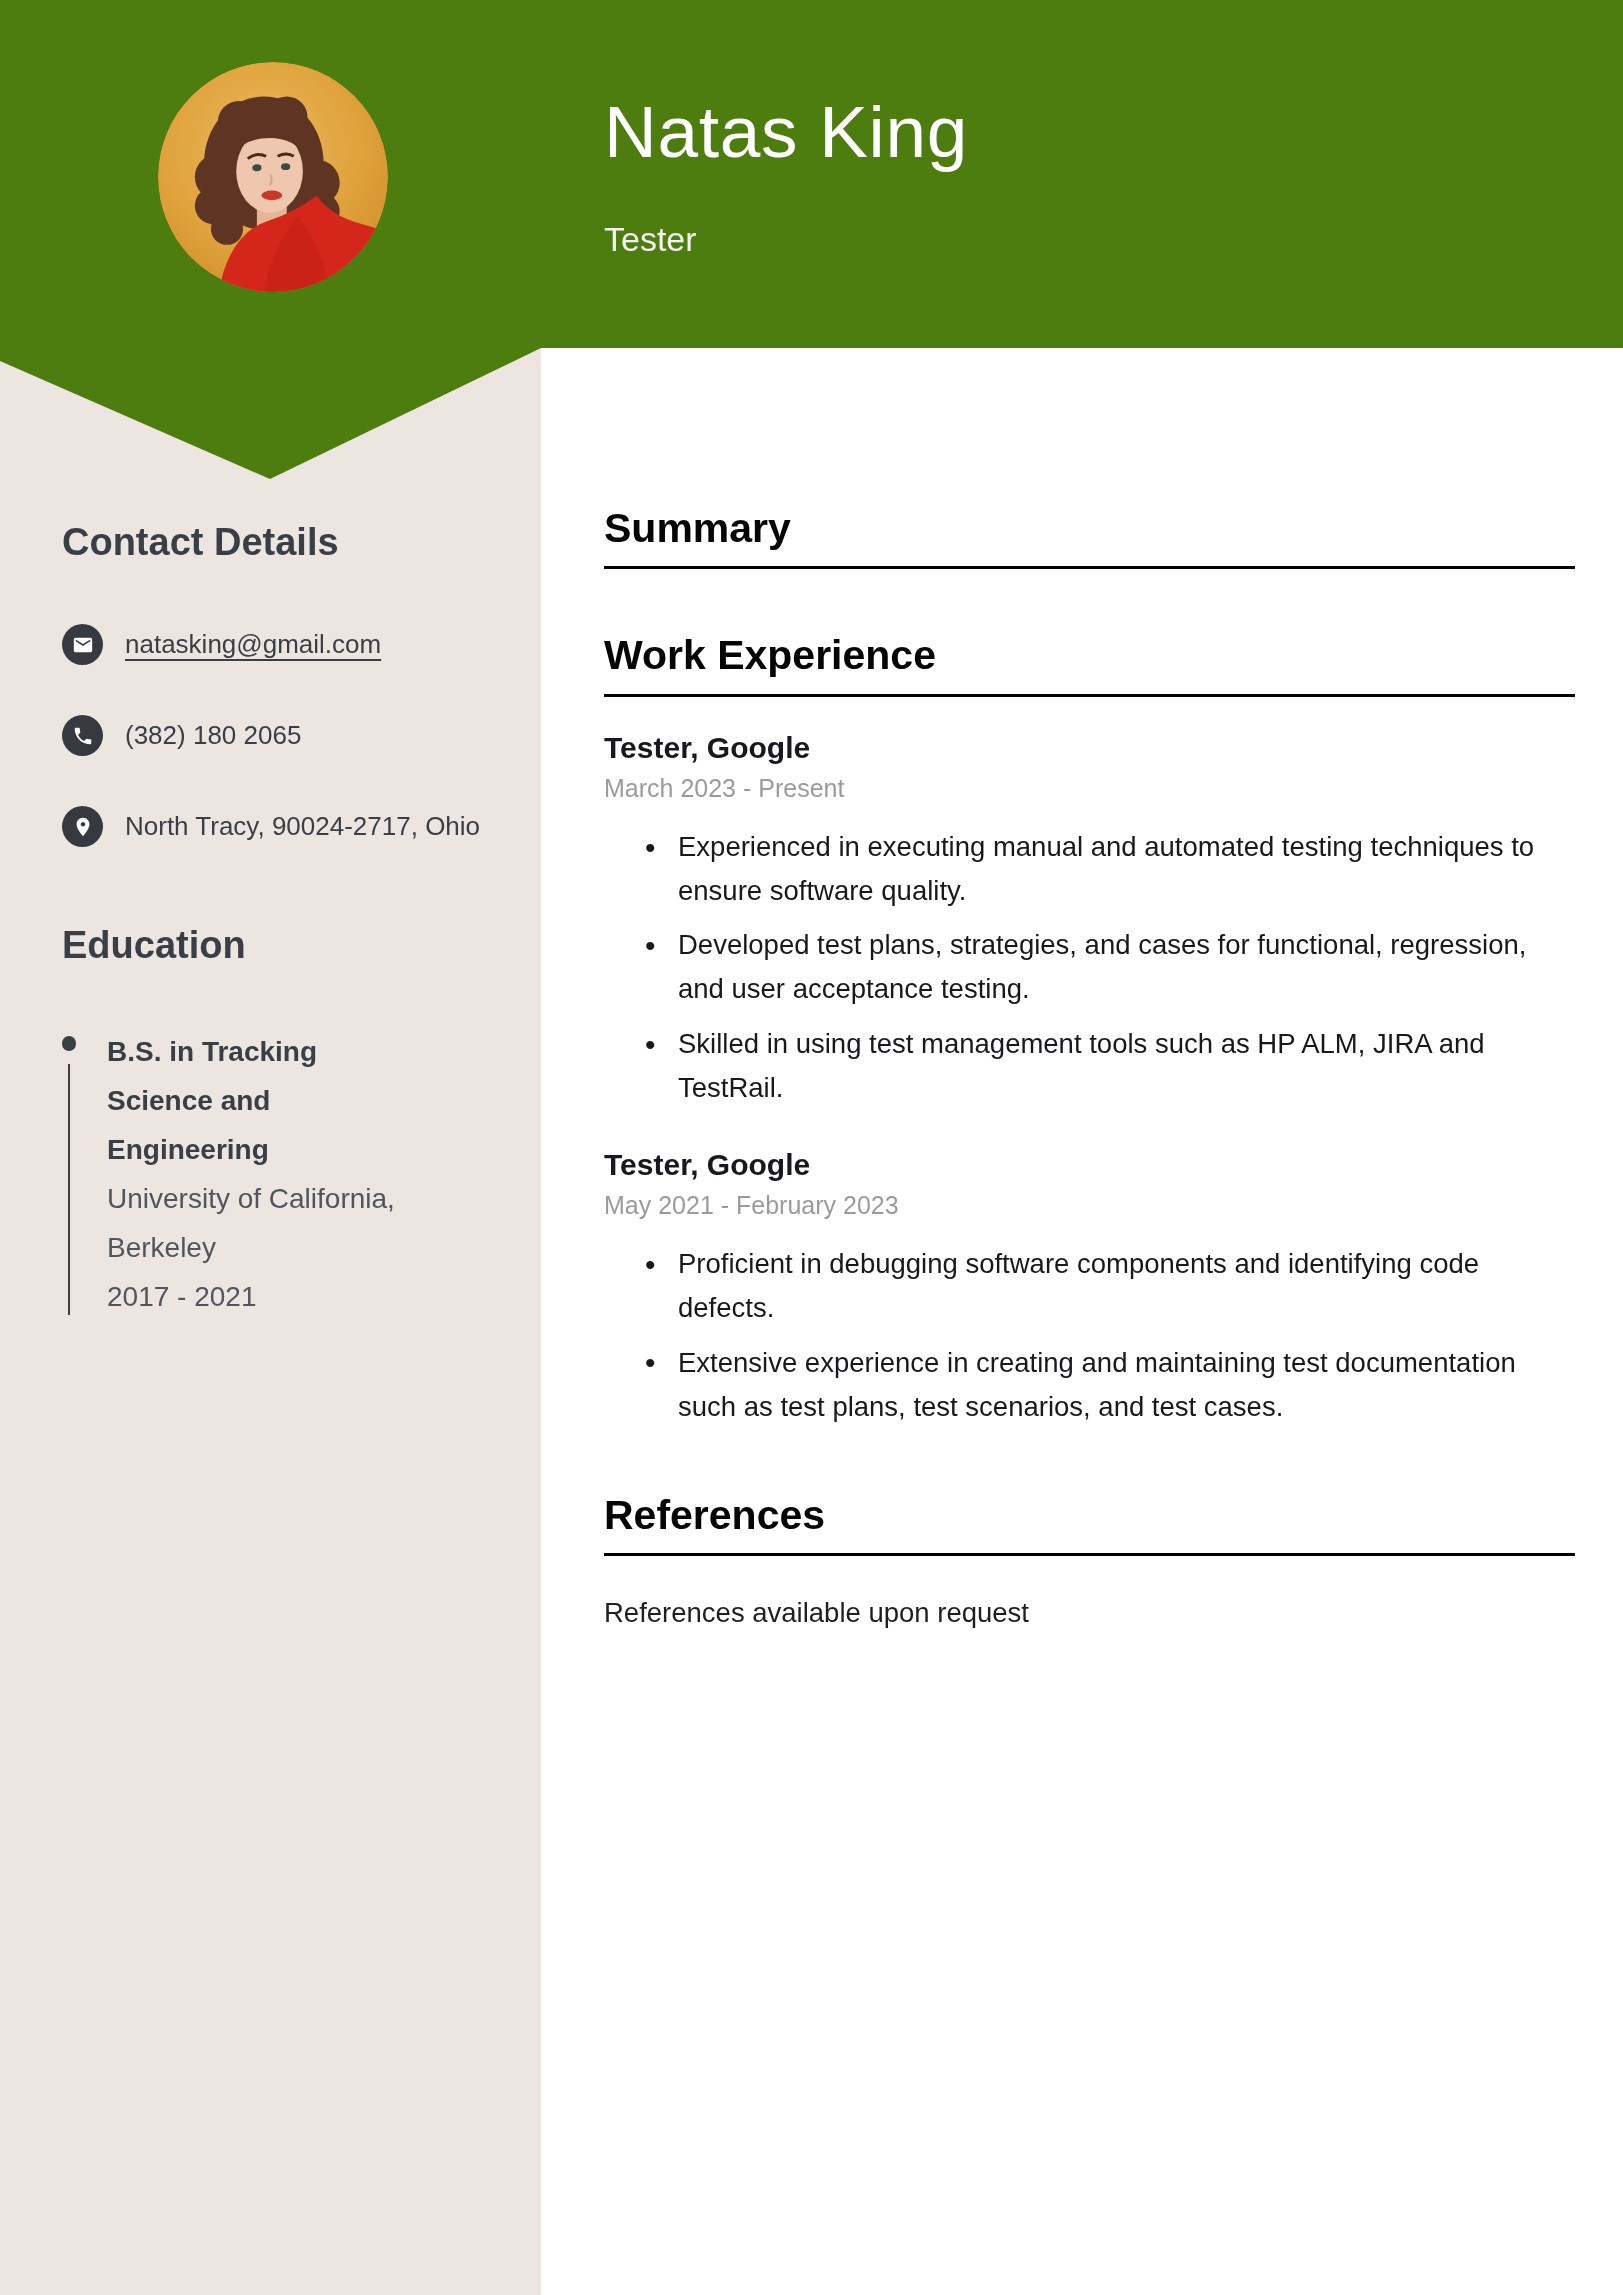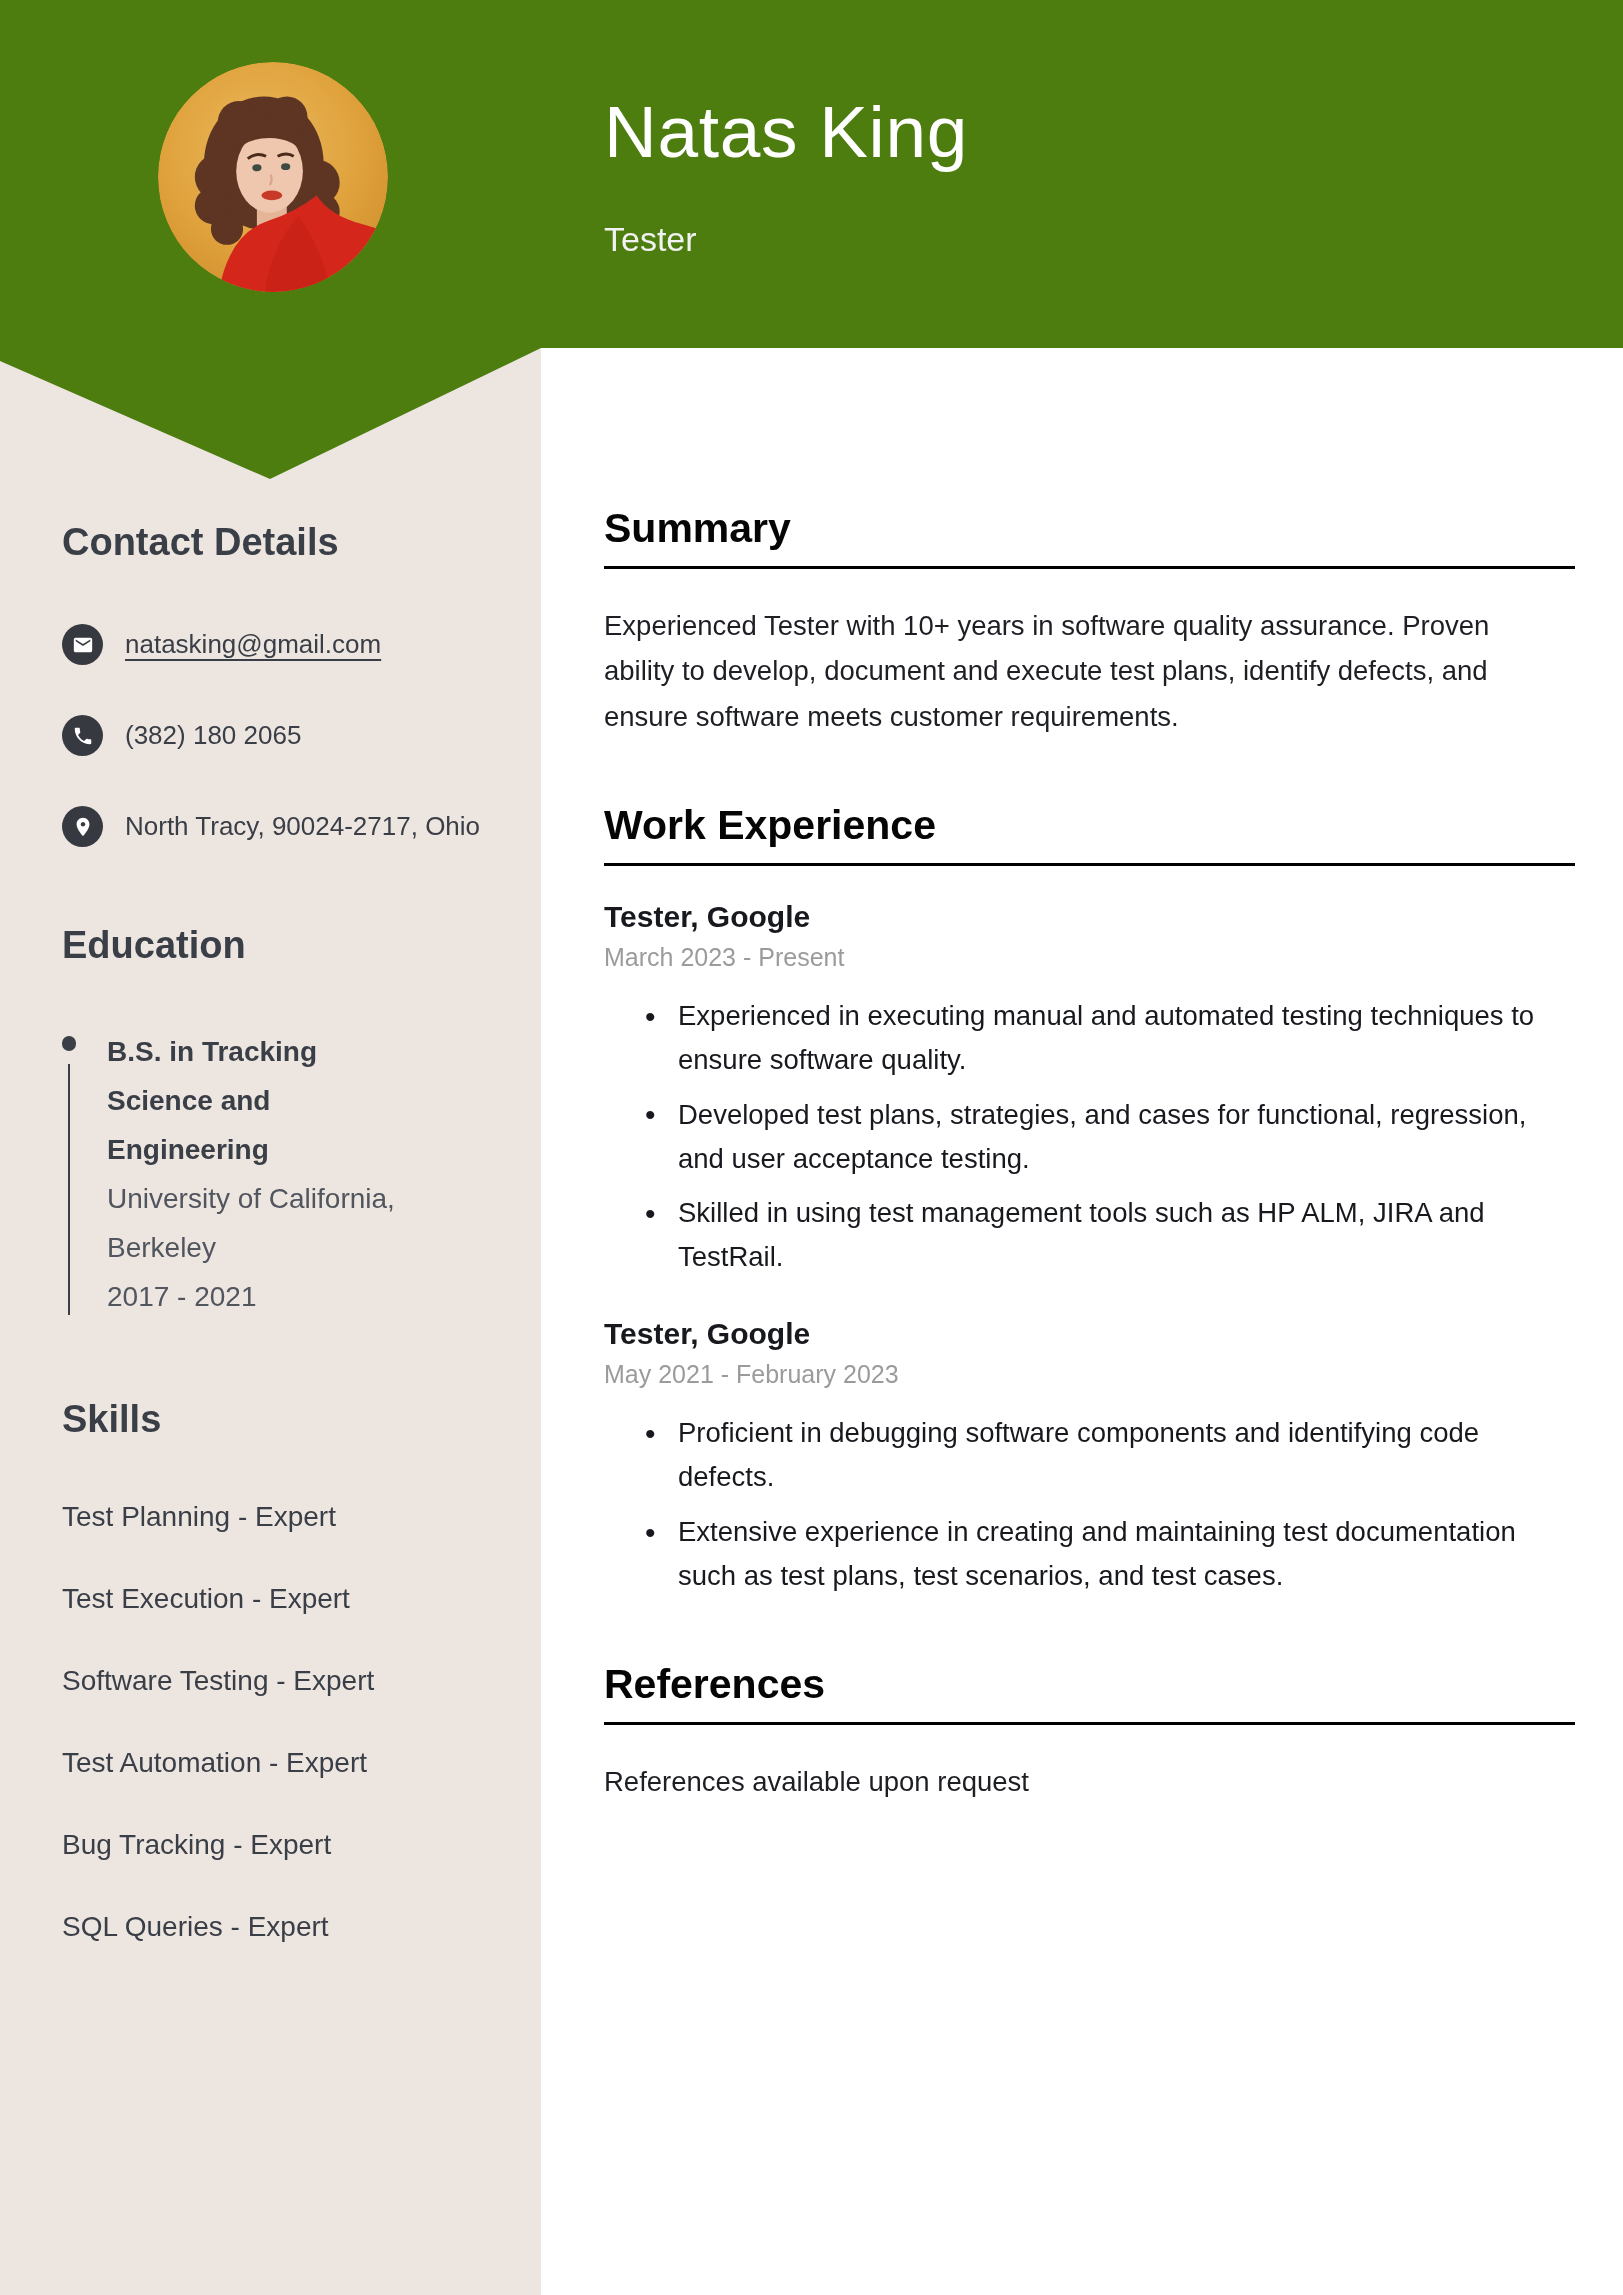"Experienced Tester with 10+ years" p.section-body { html: <p>Experienced Tester with 10+ years in software quality assurance. Proven ability to develop, document and execute test plans, identify defects, and ensure software meets customer requirements.</p> -> none }
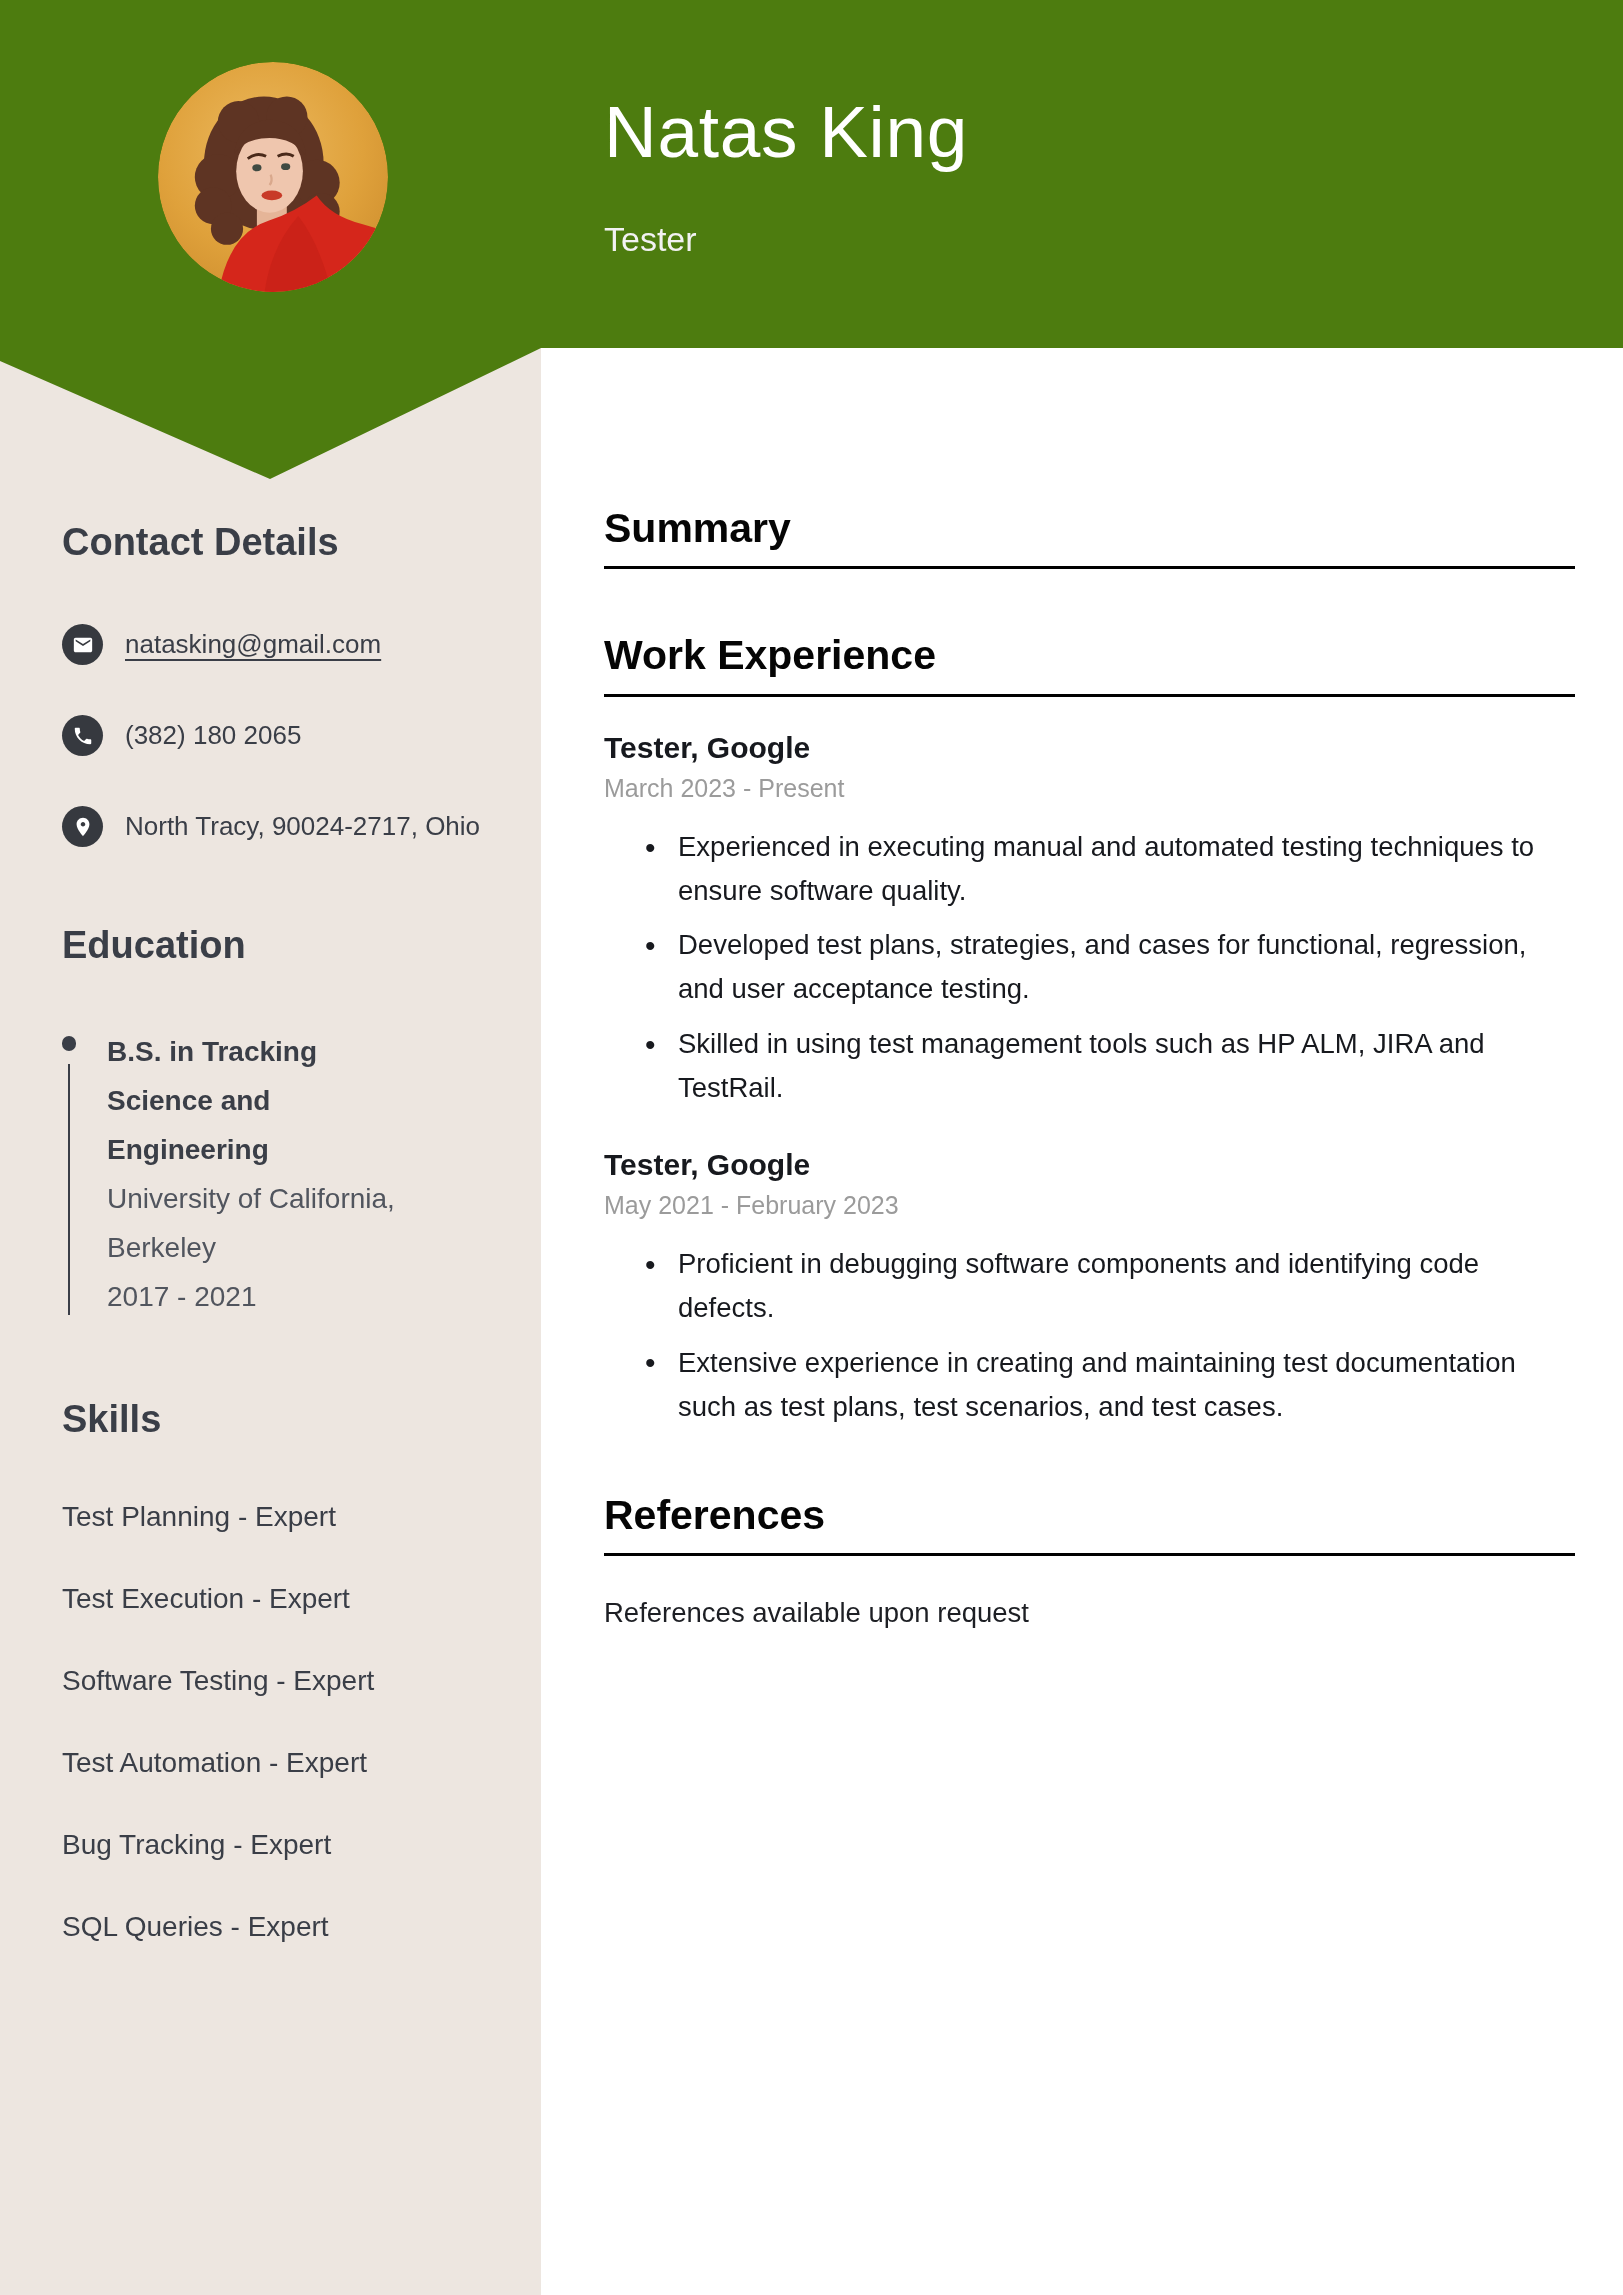"Skills" section.side-section { html: <section> <h2>Skills</h2> <ul> <li>Test Planning - Expert</li> <li>Test Execution - Expert</li> <li>Software Testing - Expert</li> <li>Test Automation - Expert</li> <li>Bug Tracking - Expert</li> <li>SQL Queries - Expert</li> </ul> </section> -> none }
